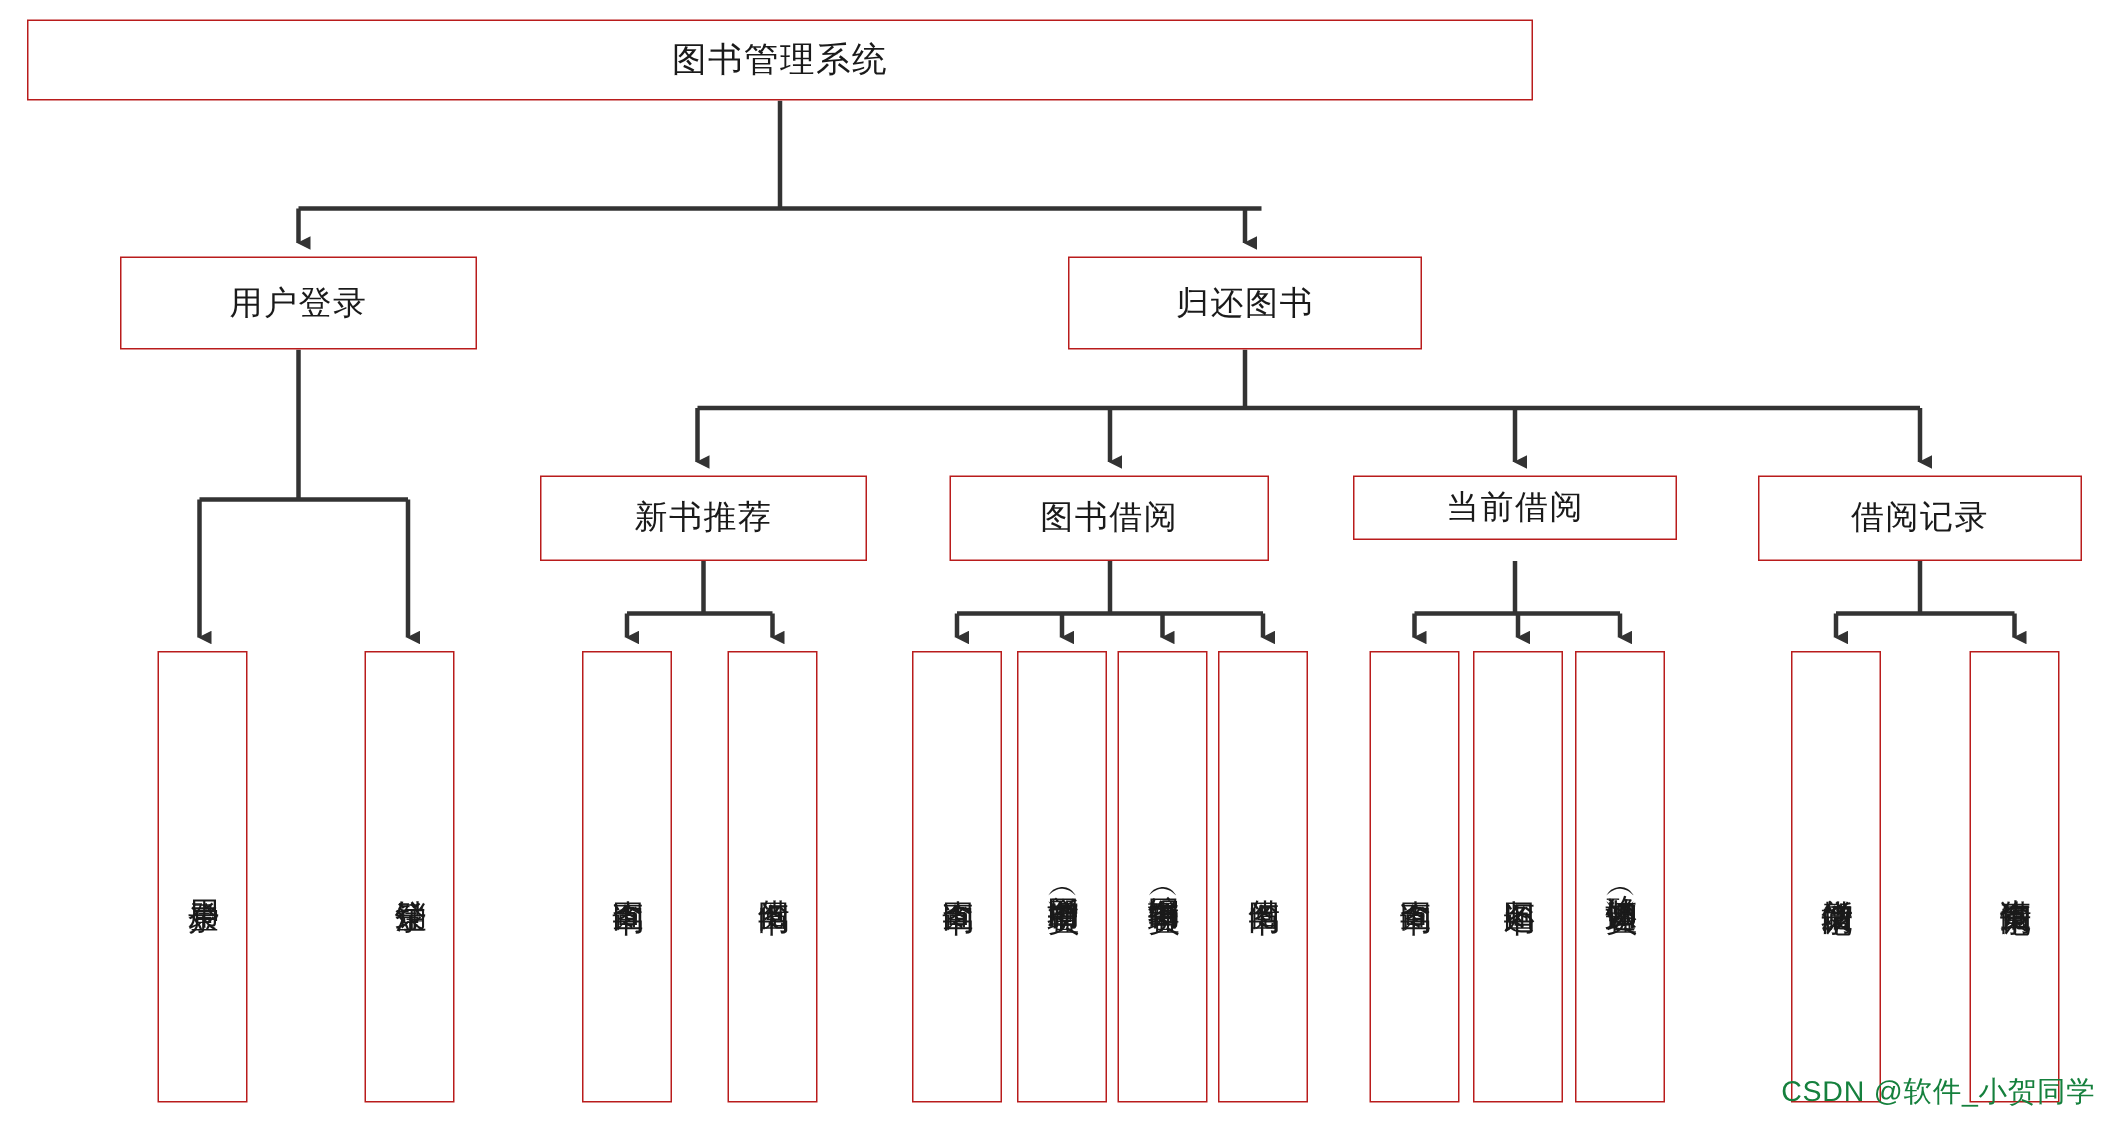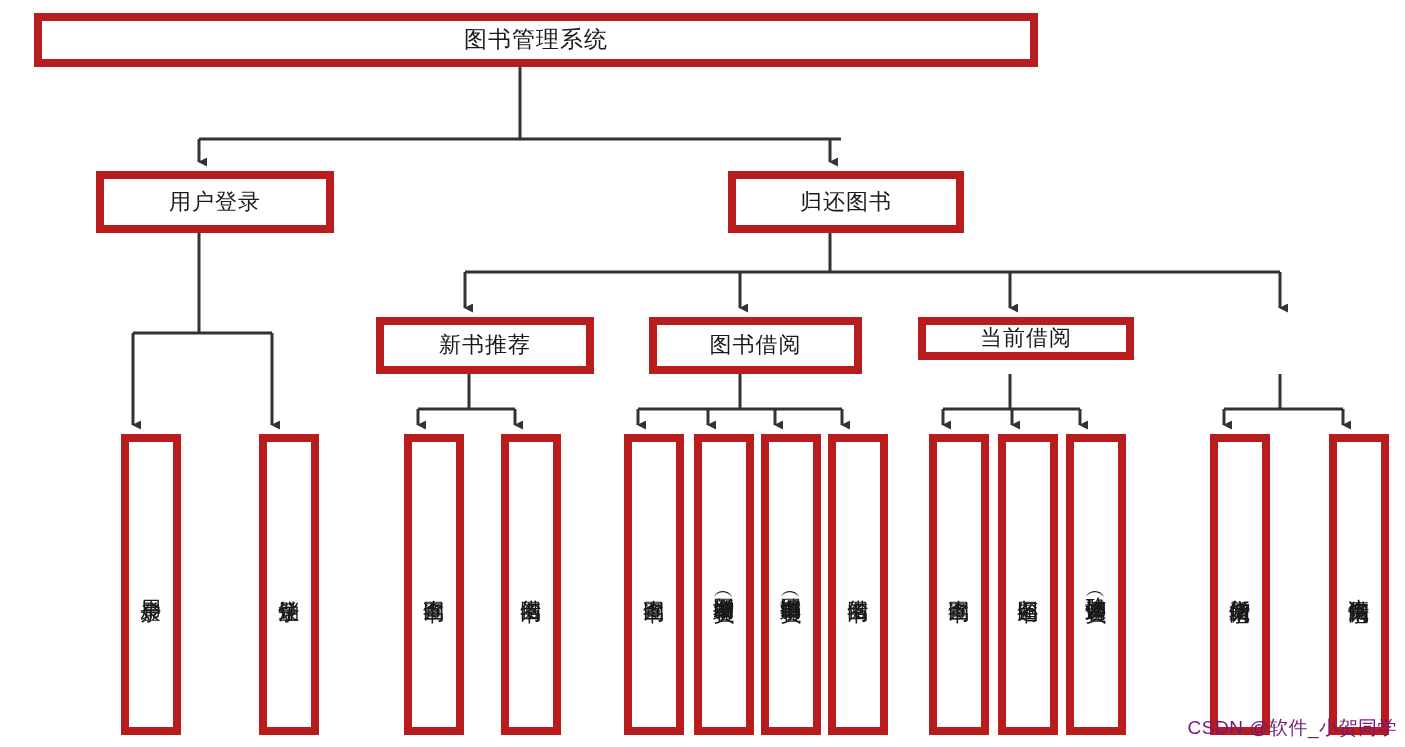"图书管理系统" .node { border: 8px solid #b91c1c -> 1px solid #b91c1c; margin-left: 16px -> none }
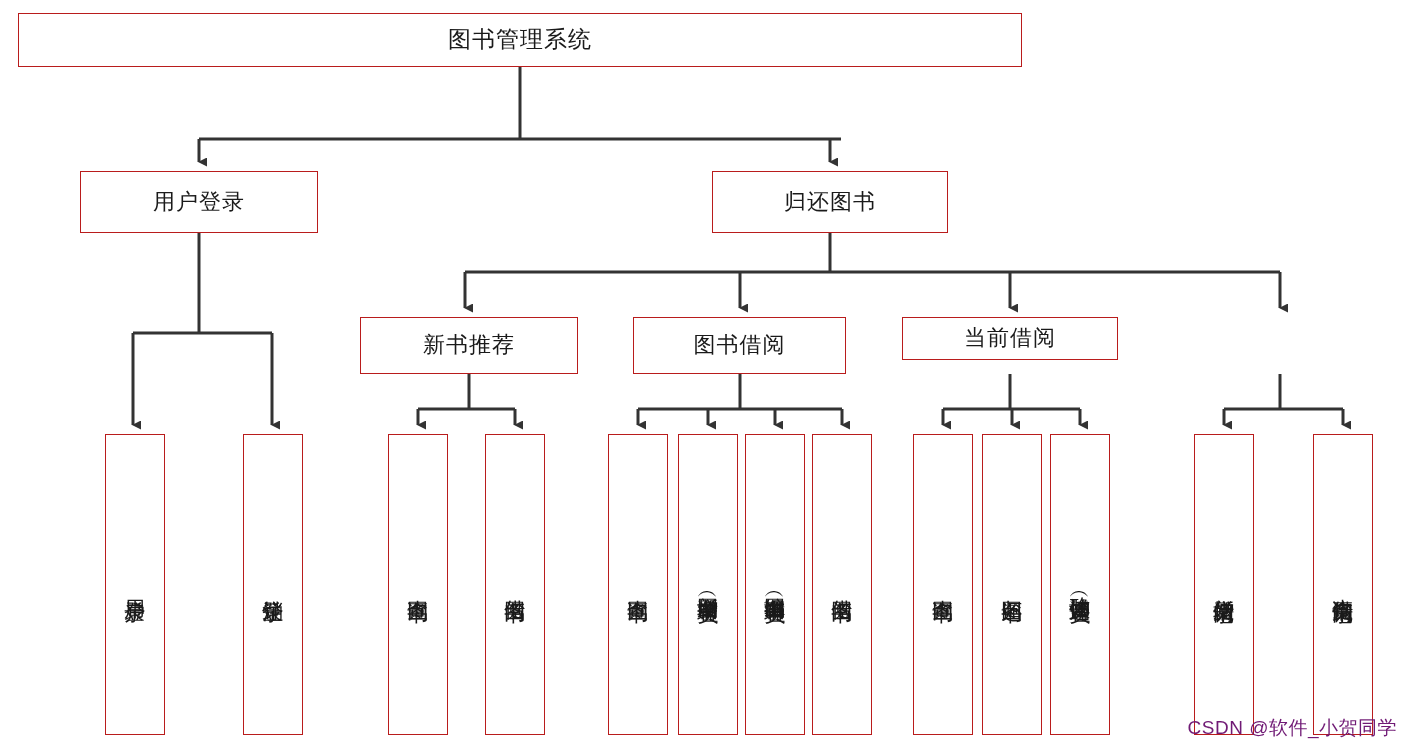"借阅记录" div.node { html: none -> <div> <span>借阅记录</span> </div> }
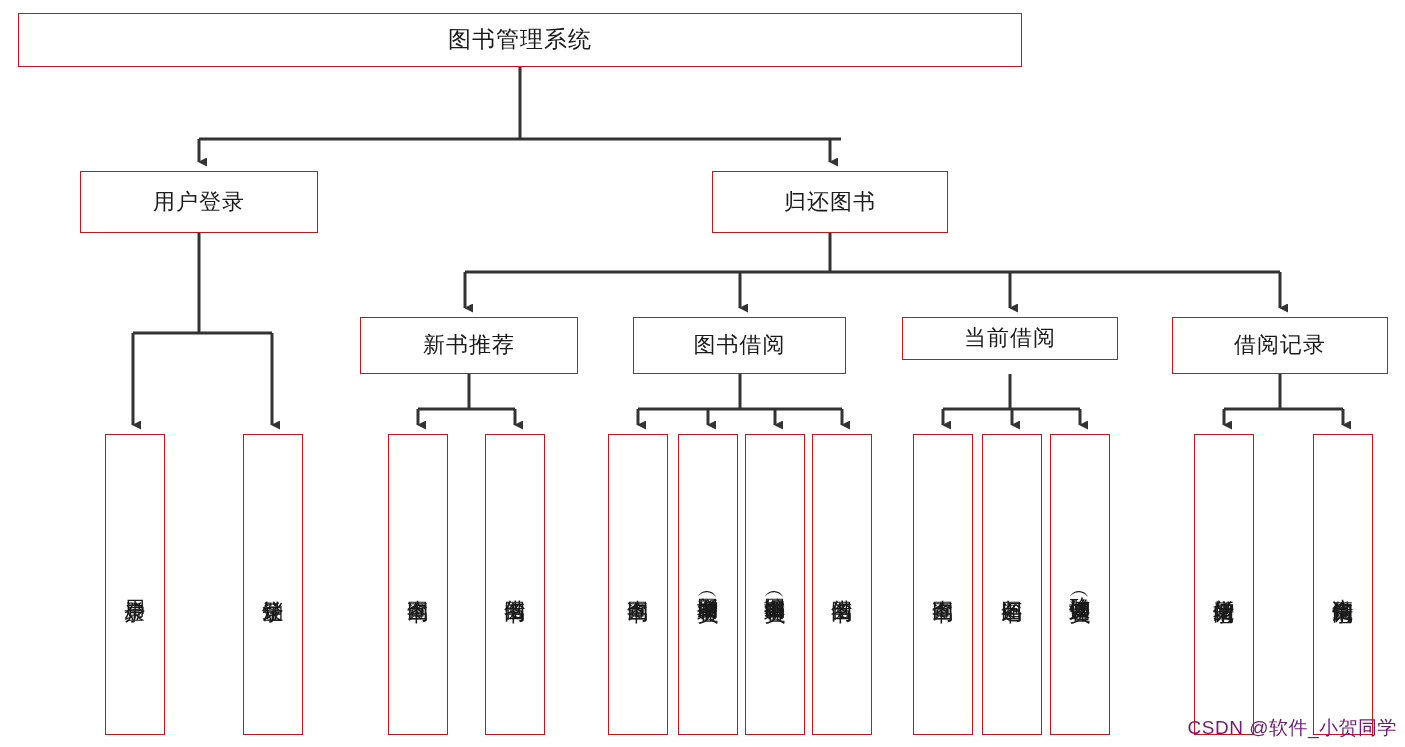"CSDN @软件_小贺同学" #watermark { color: #701a75 -> #15803d }
